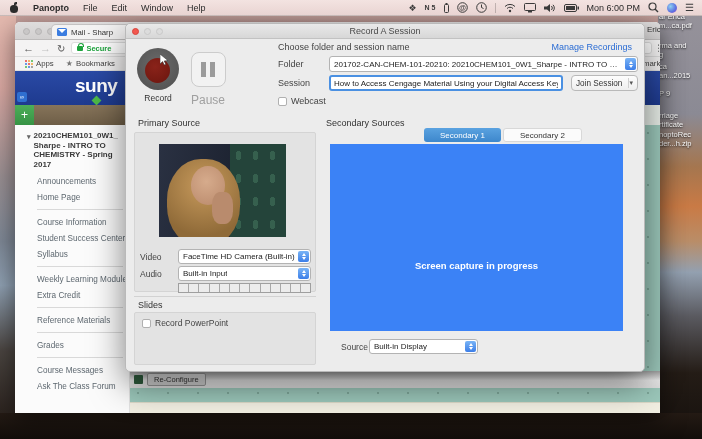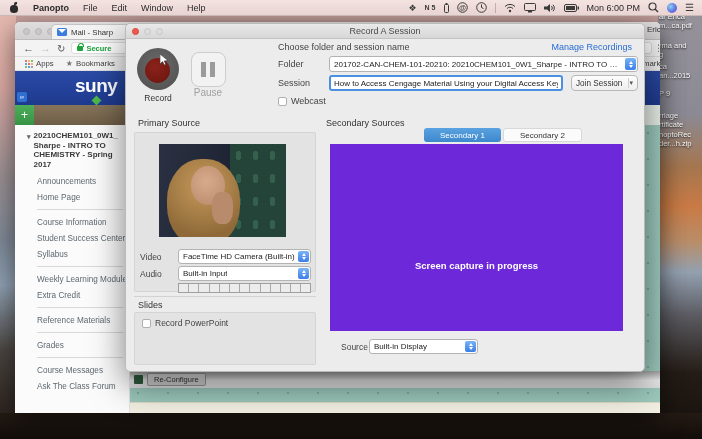"Pause" .pause-label { font-size: 10px -> 12px; margin-top: none -> 6px }
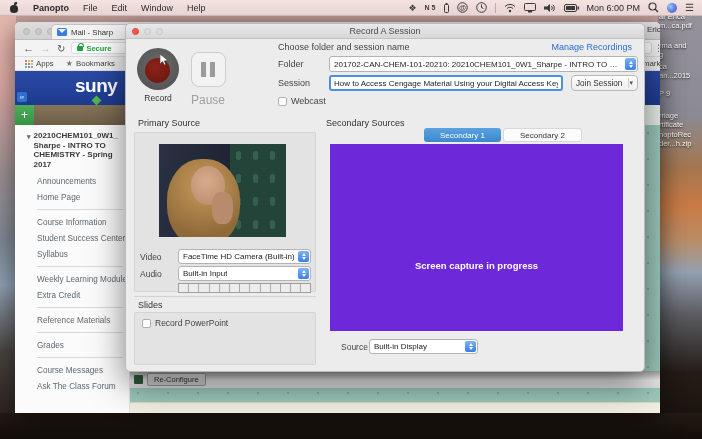"Screen capture in progress" .capture { background: #6d28d9 -> #3b82f6 }
